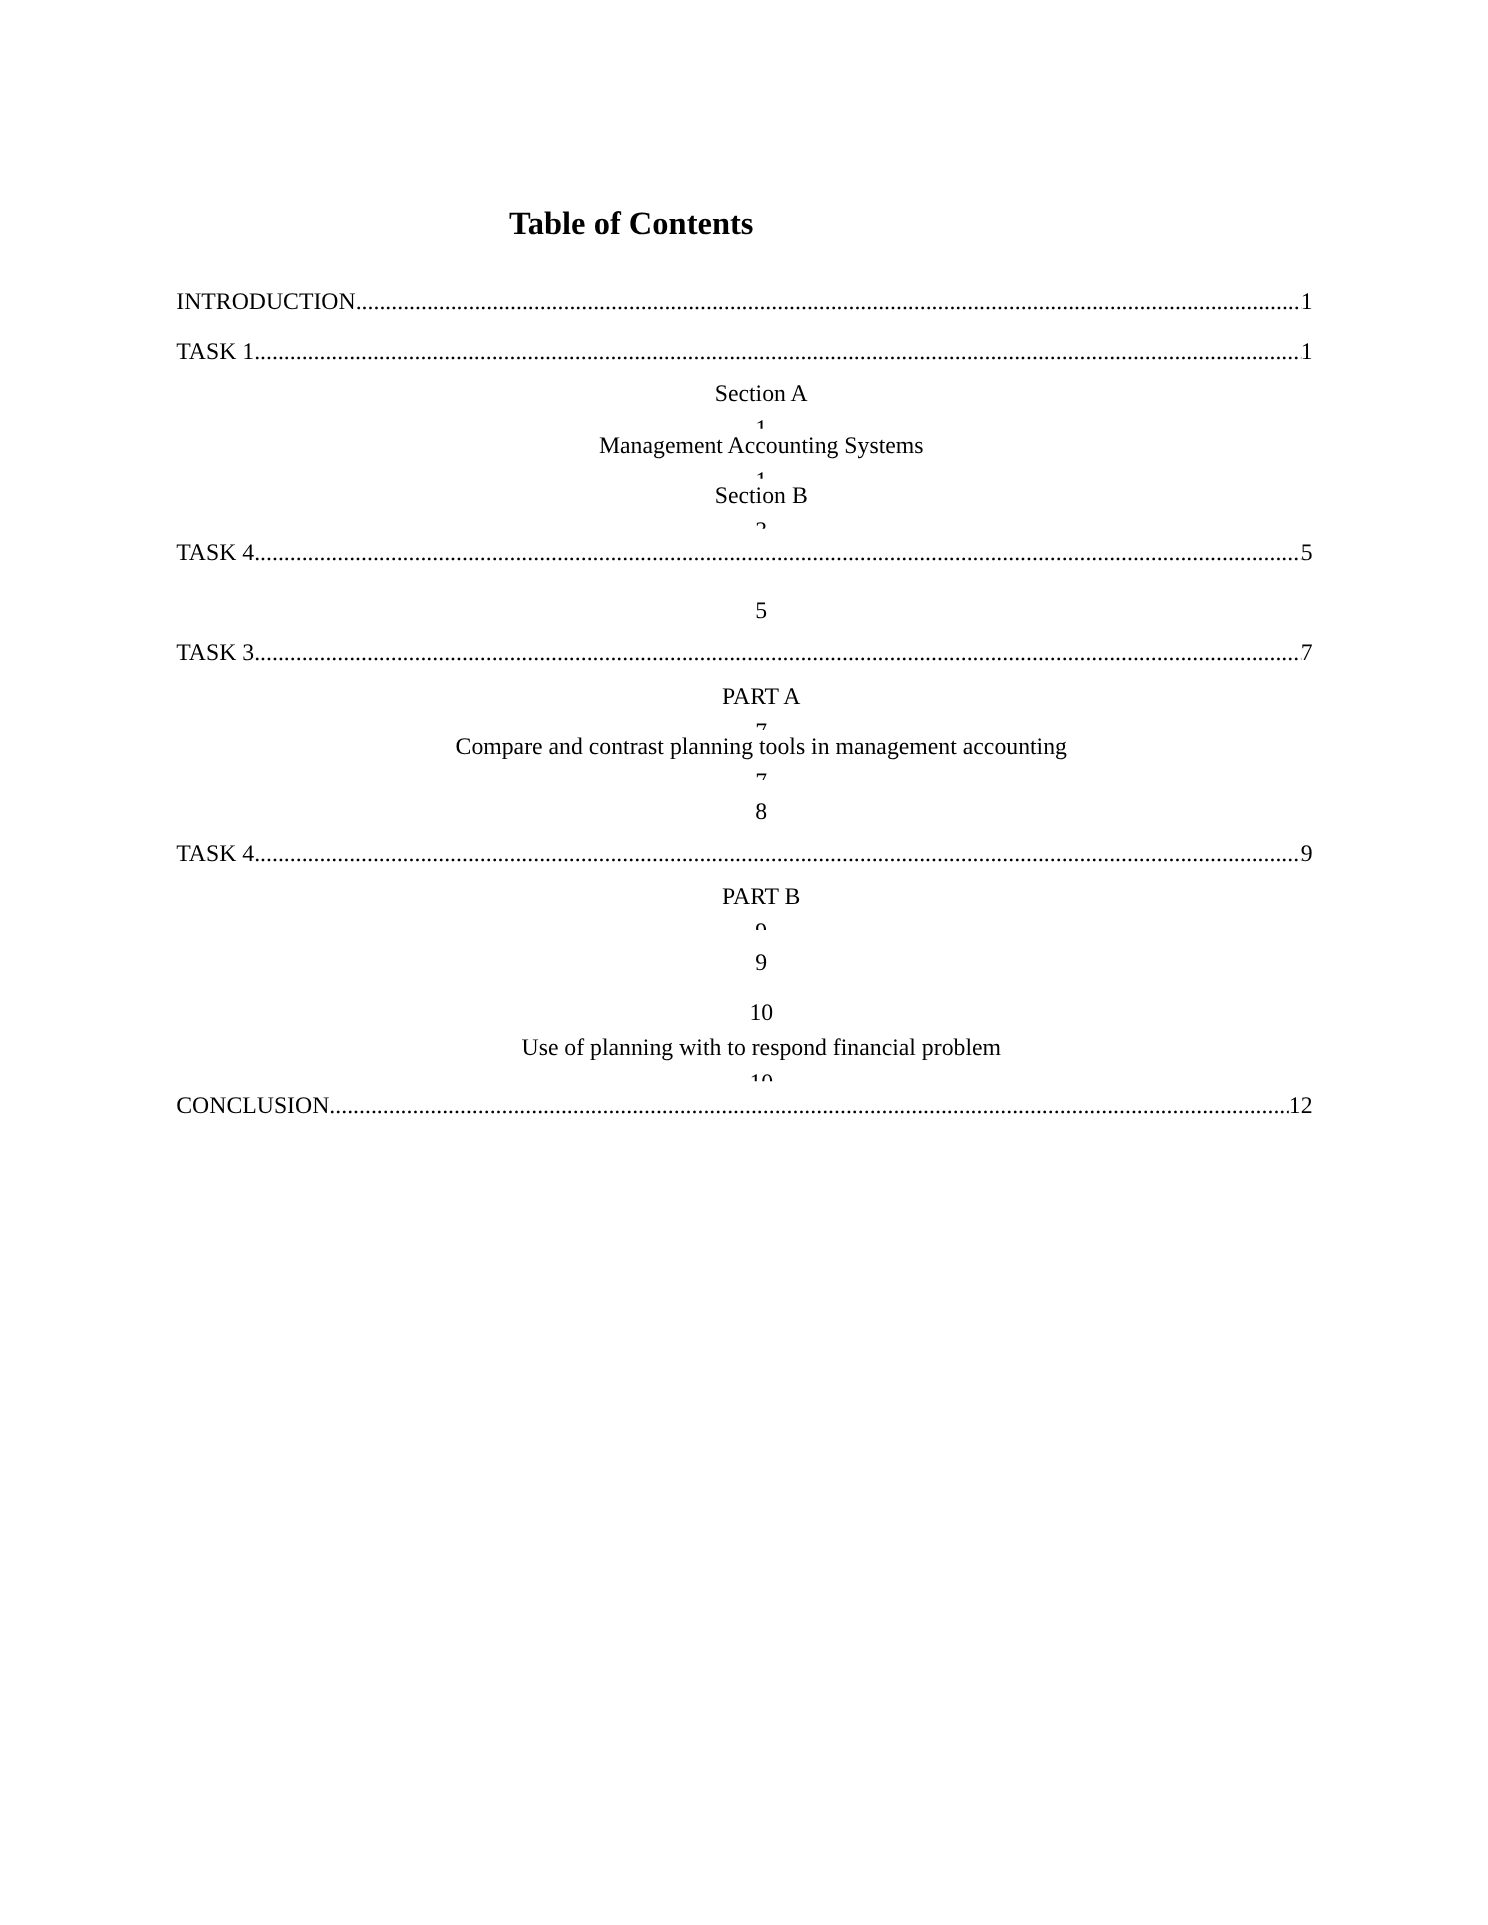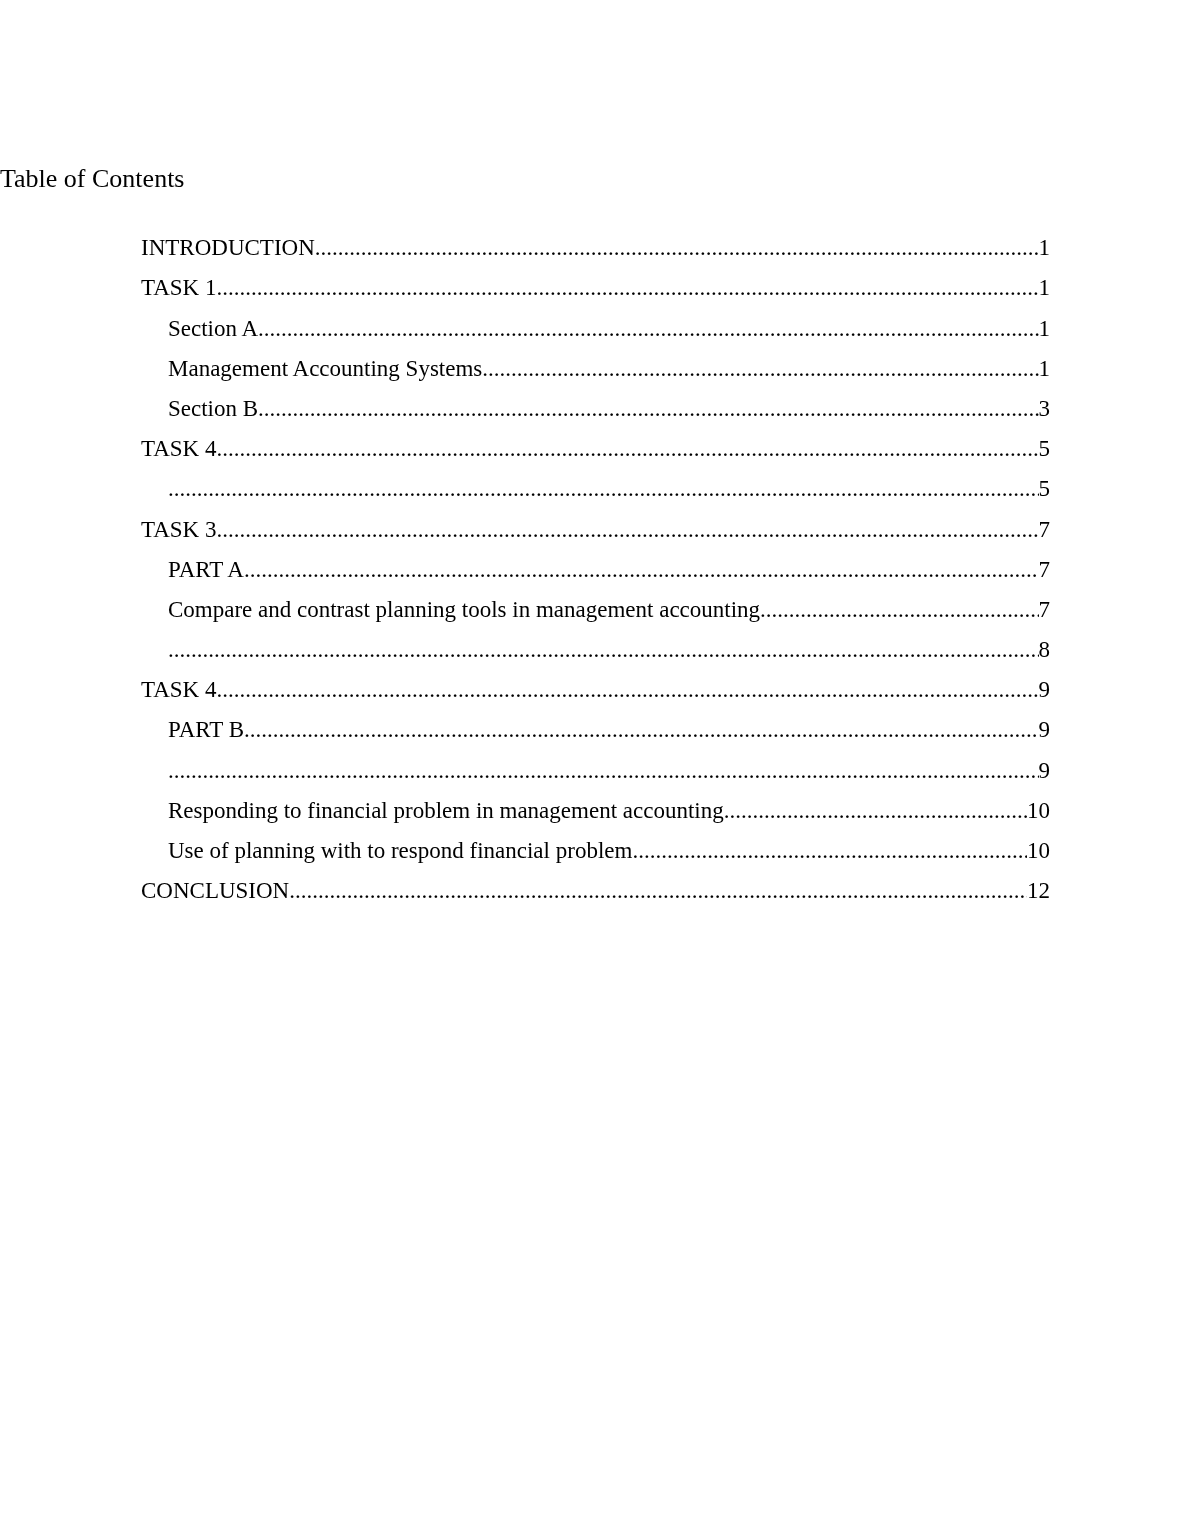"Table of Contents" .title { font-weight: normal -> bold; text-align: left -> center }
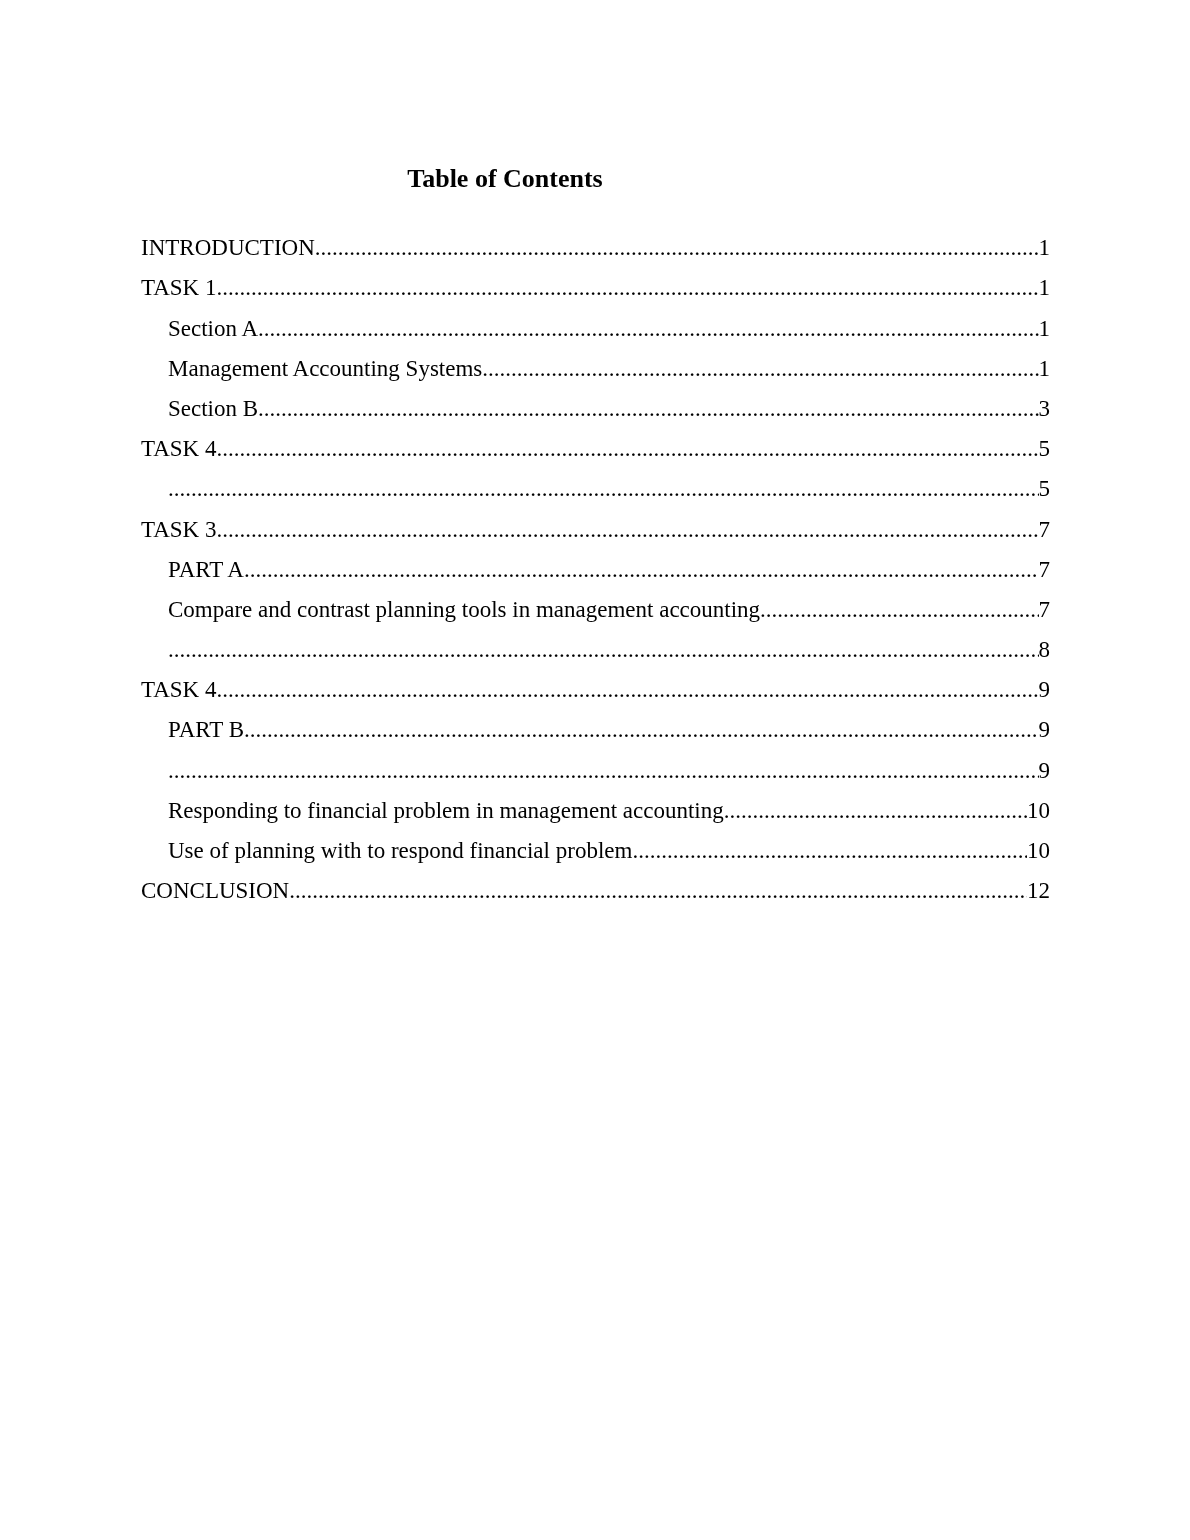"INTRODUCTION" .toc-row { align-items: flex-end -> center; font-size: 23px -> 19px }
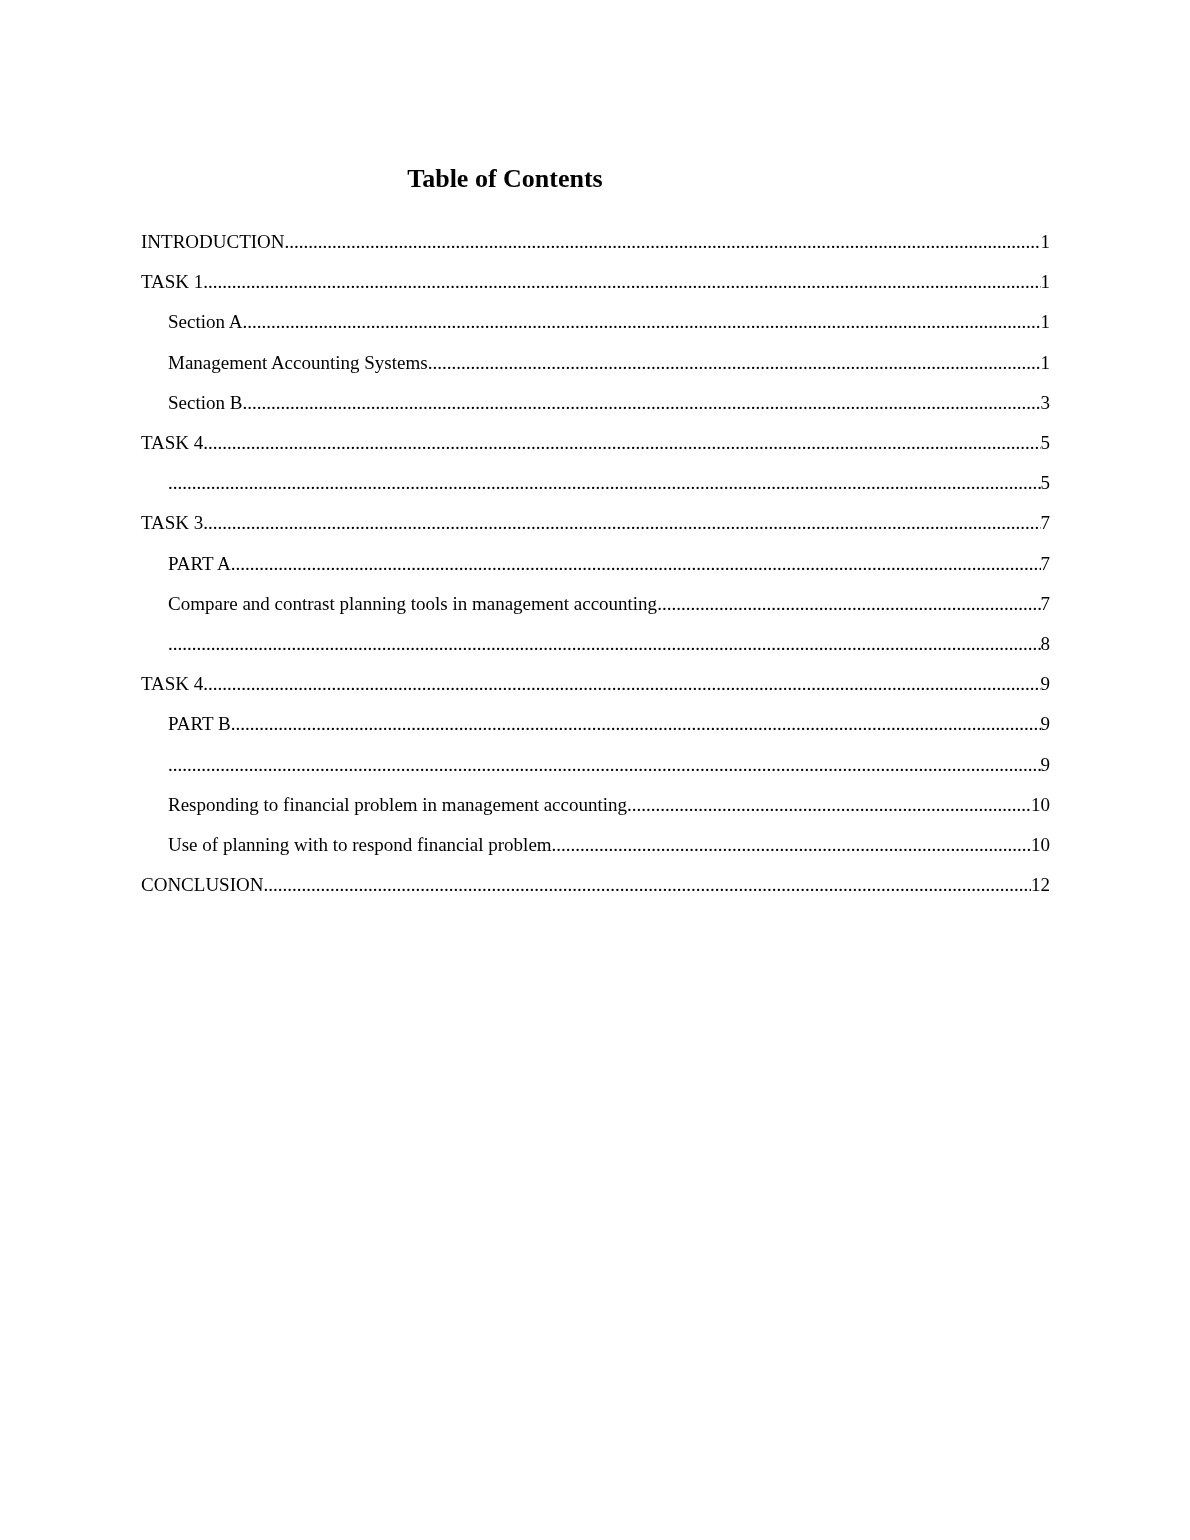"Section A" .toc-row.l2 { flex-direction: none -> column }
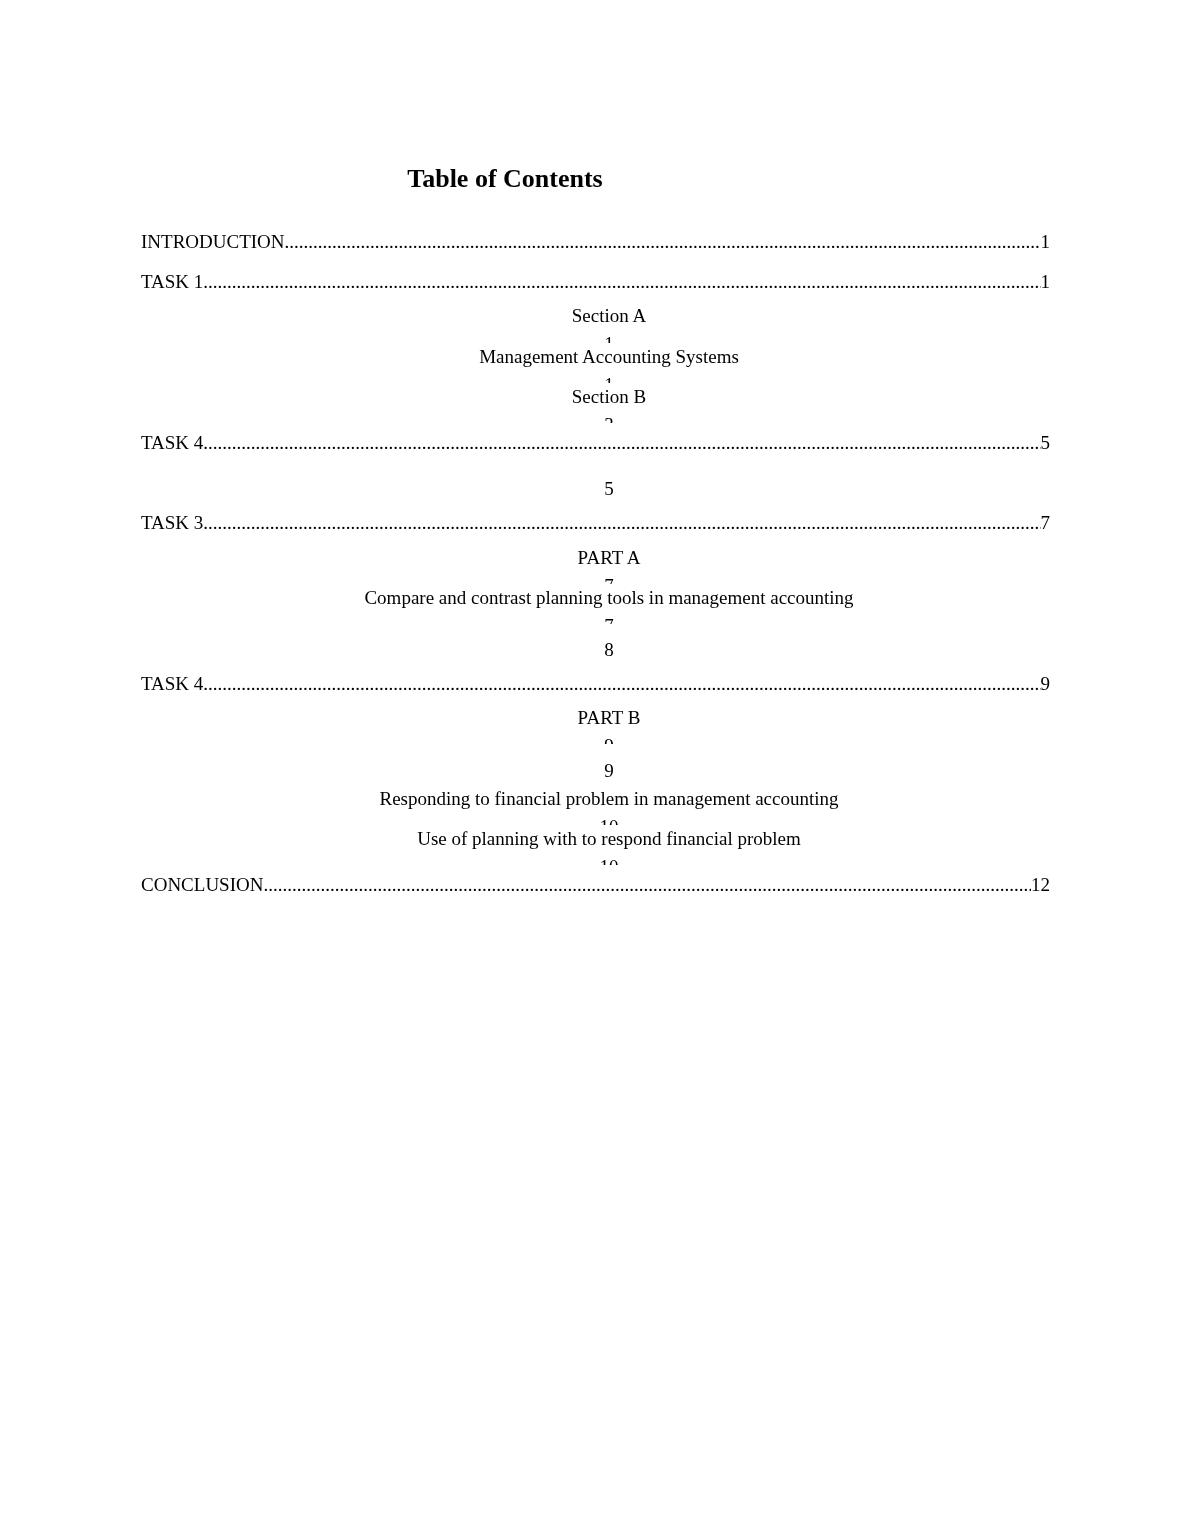"Responding to financial problem in" span.toc-label { html: <span>Responding to financial problem in management accounting</span> -> none }
